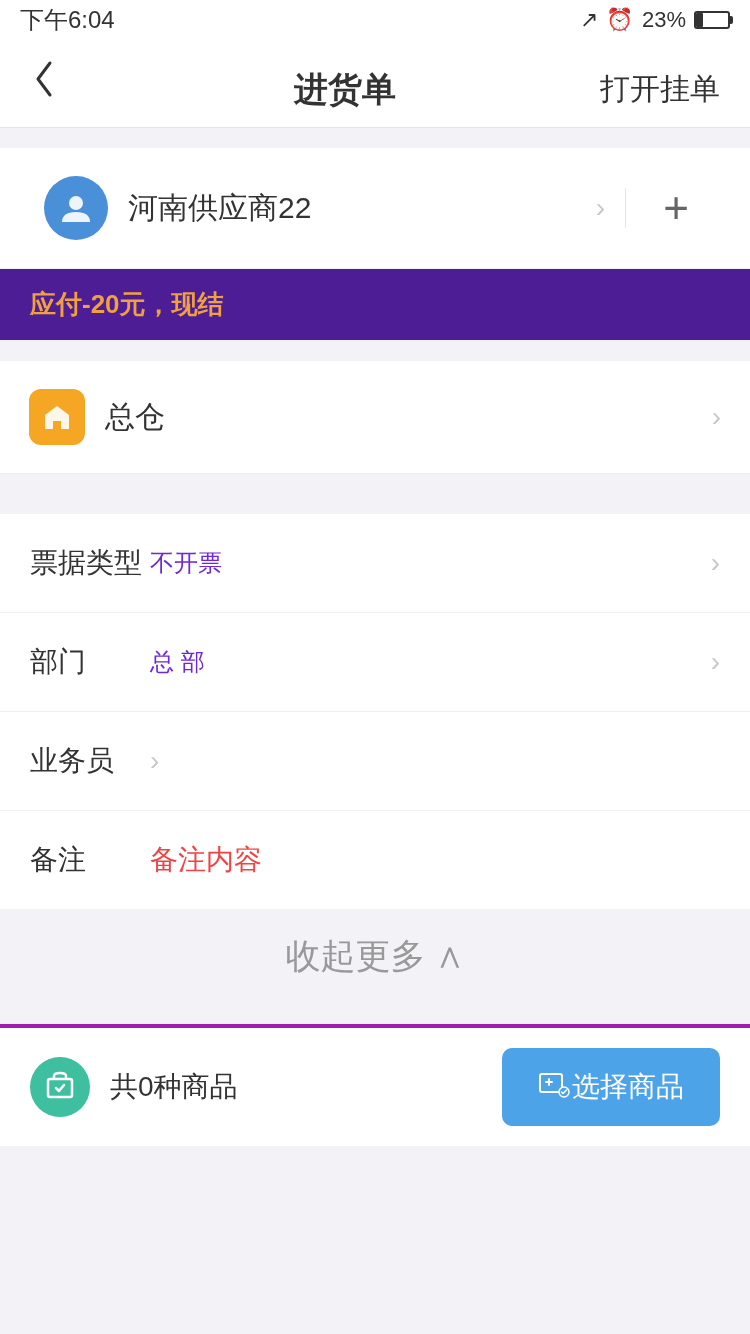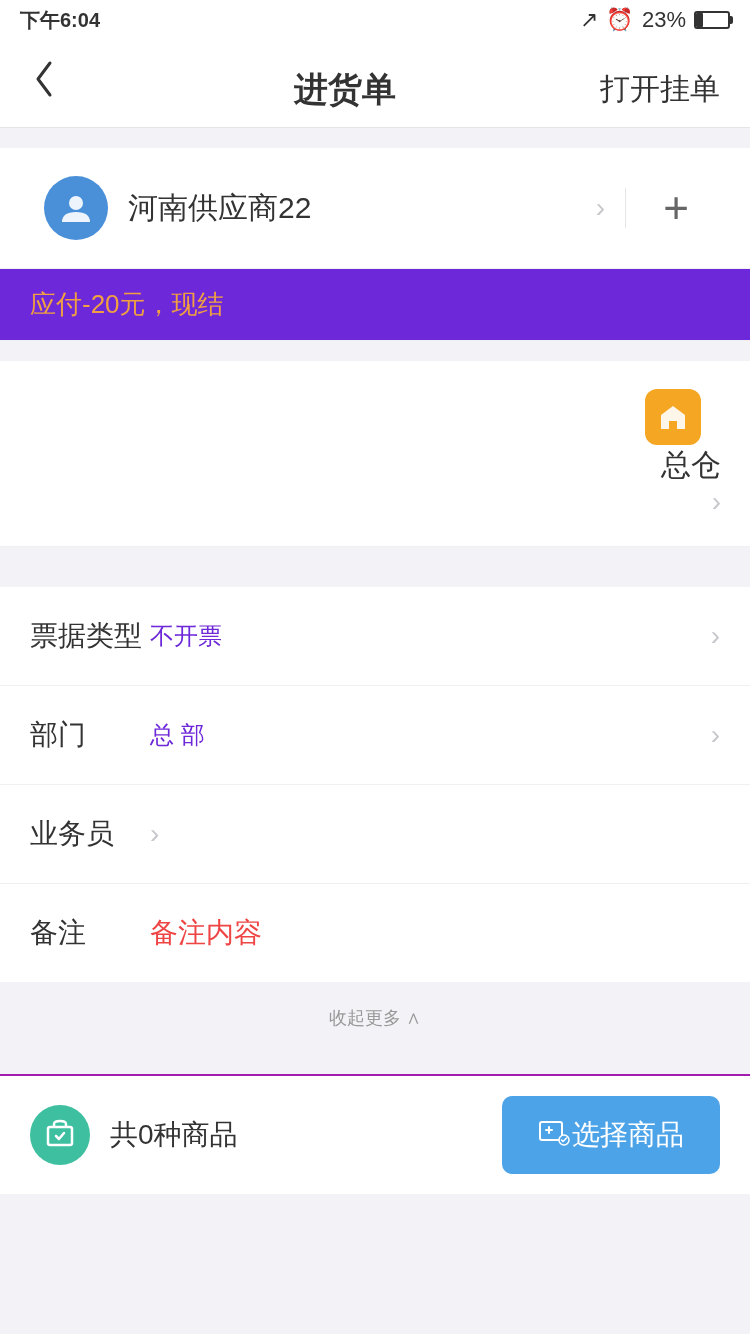"下午6:04" .status-center { font-size: 20px -> 24px; font-weight: 700 -> 400 }
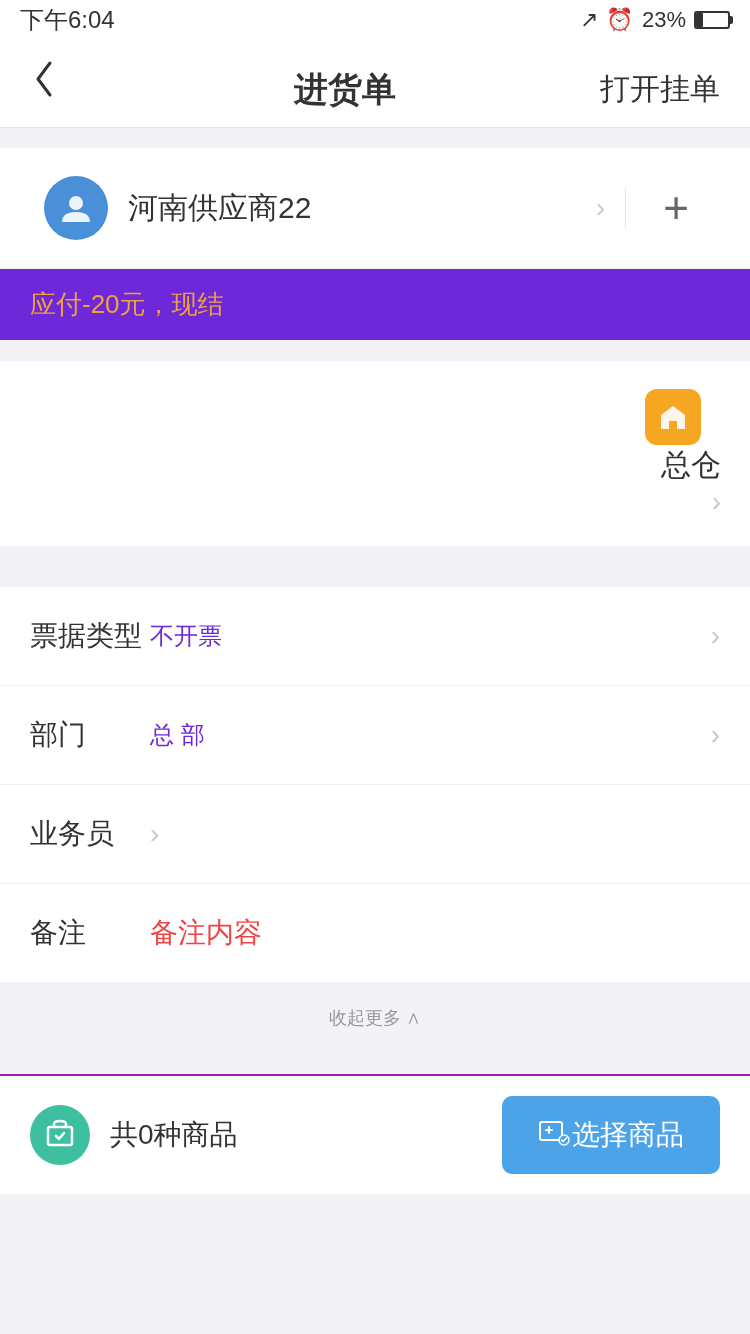"应付-20元，现结" .notice-row { background: #6d28d9 -> #4c1d95; font-weight: none -> bold }
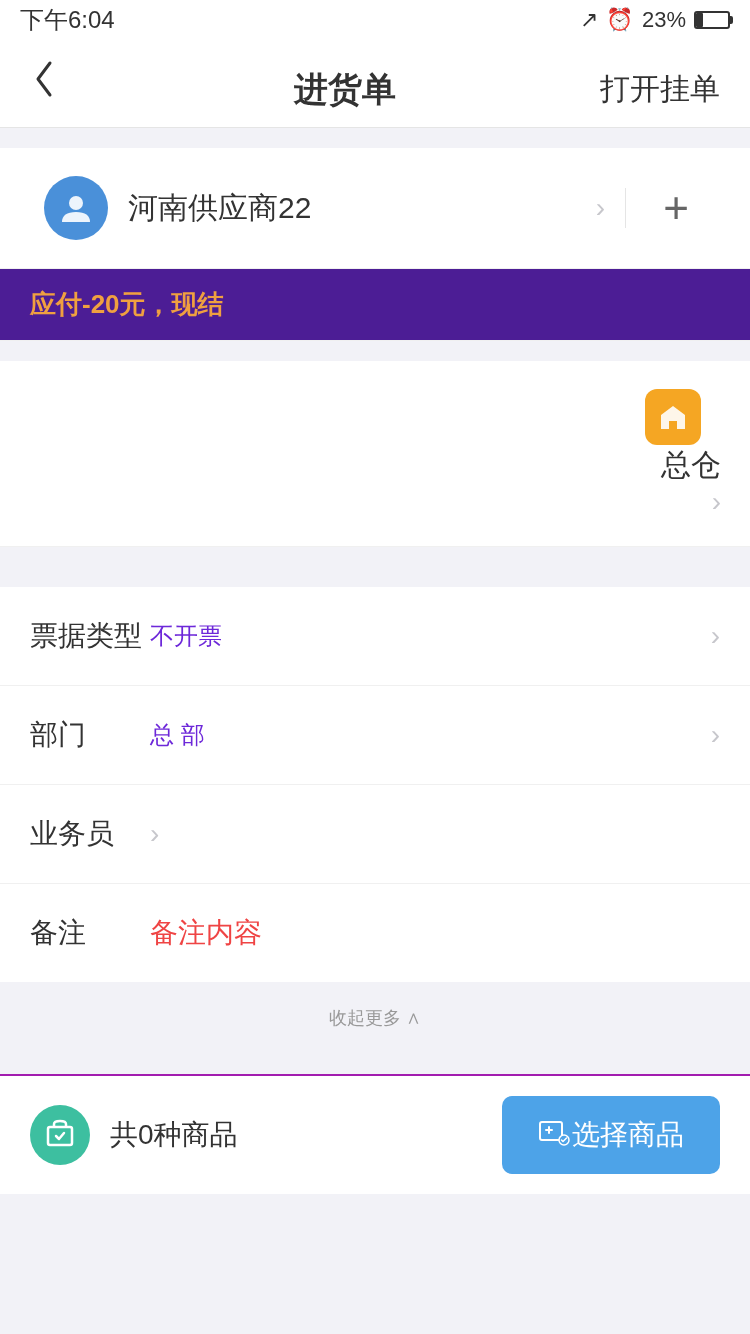"总仓" .warehouse-row { align-items: flex-end -> center; flex-direction: column -> none }
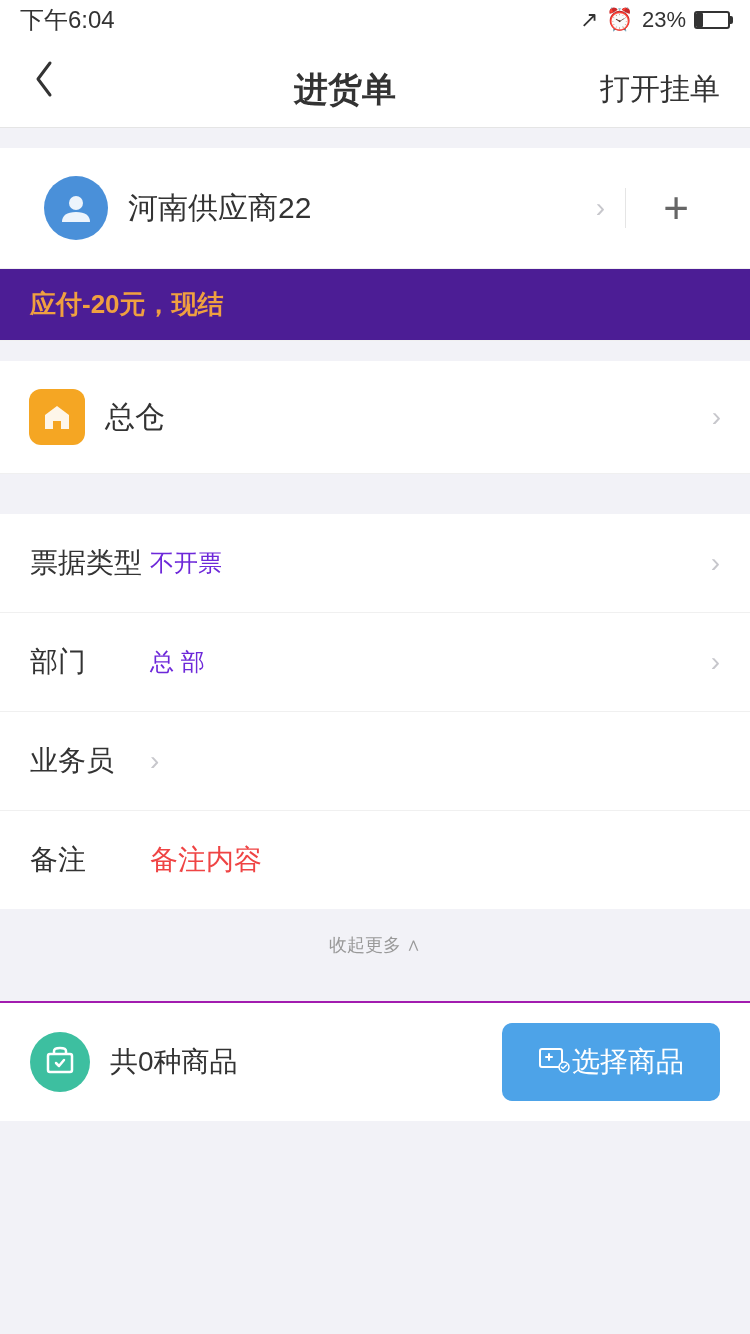"收起更多 ∧" .collapse-bar { font-size: 18px -> 35px }
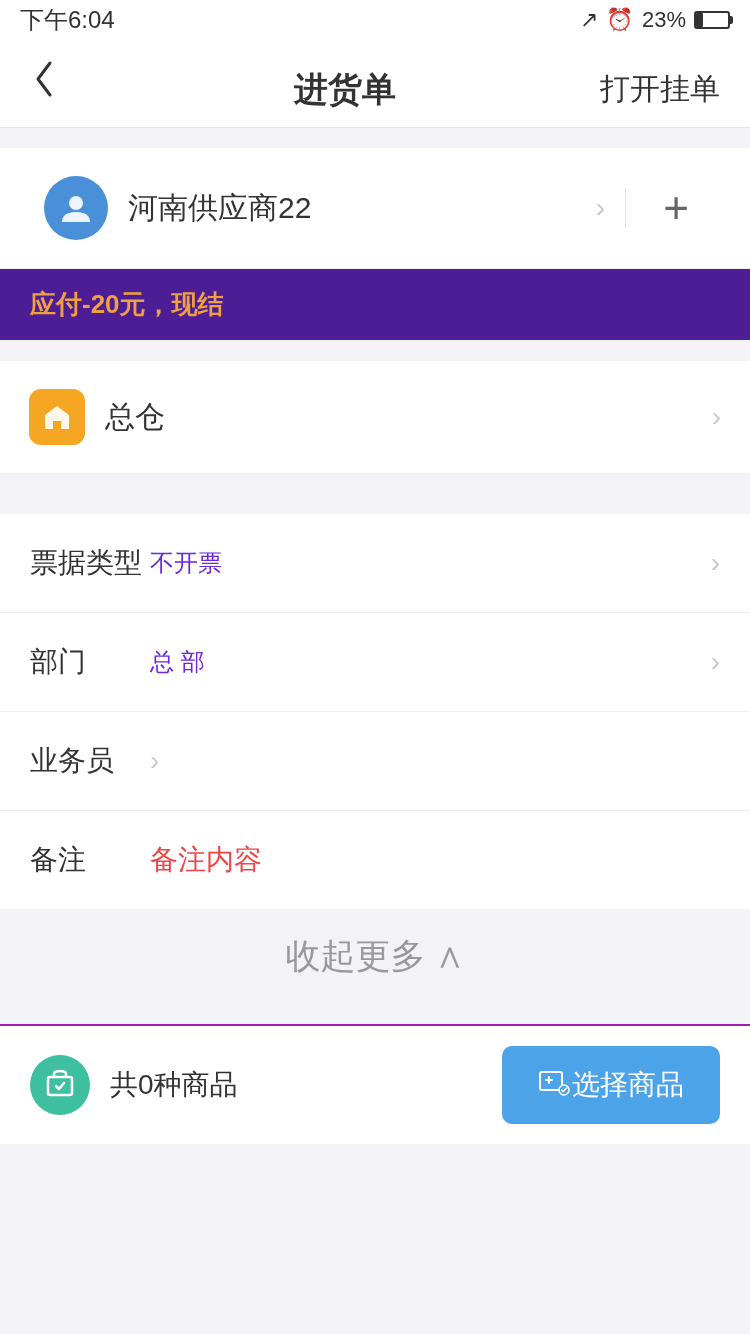"共0种商品" .footer-bar { border-top: 2px solid #a21caf -> 4px solid #a21caf }
